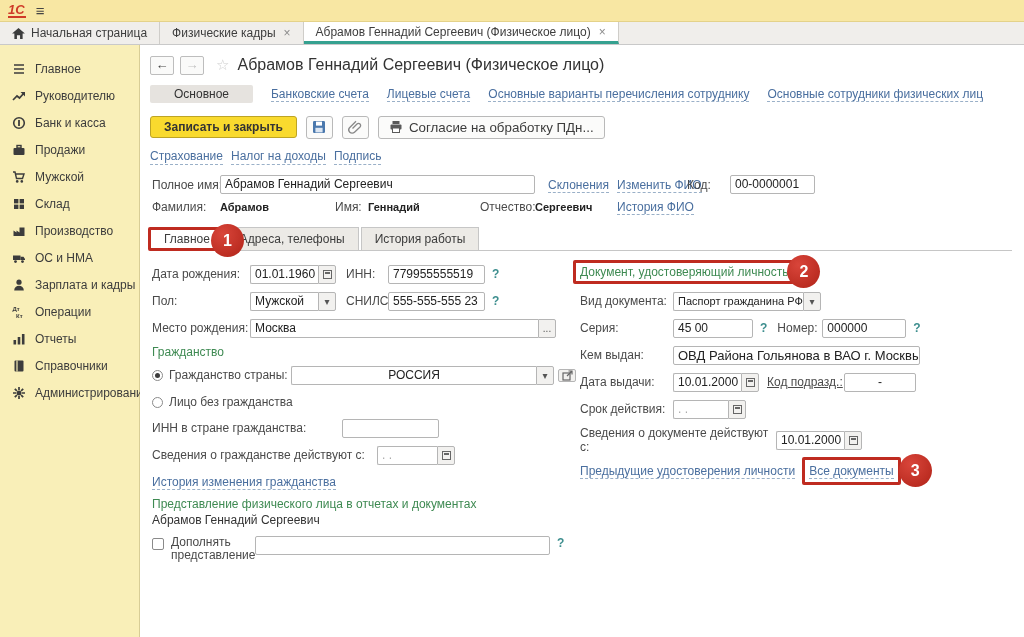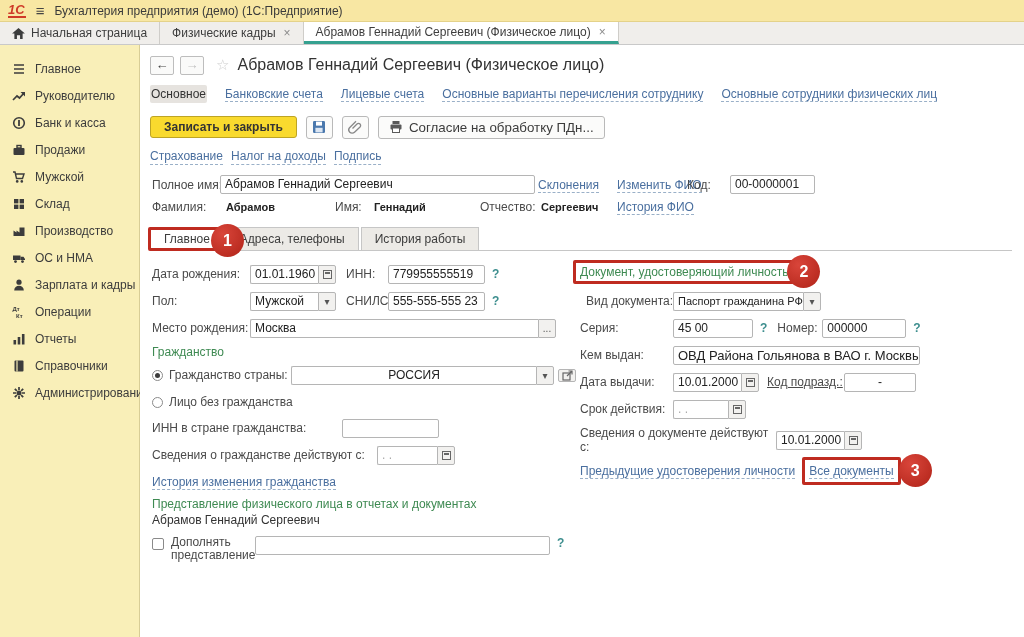"Бухгалтерия предприятия (демо)" span.win-title { html: <span>Бухгалтерия предприятия (демо) (1С:Предприятие)</span> -> none }
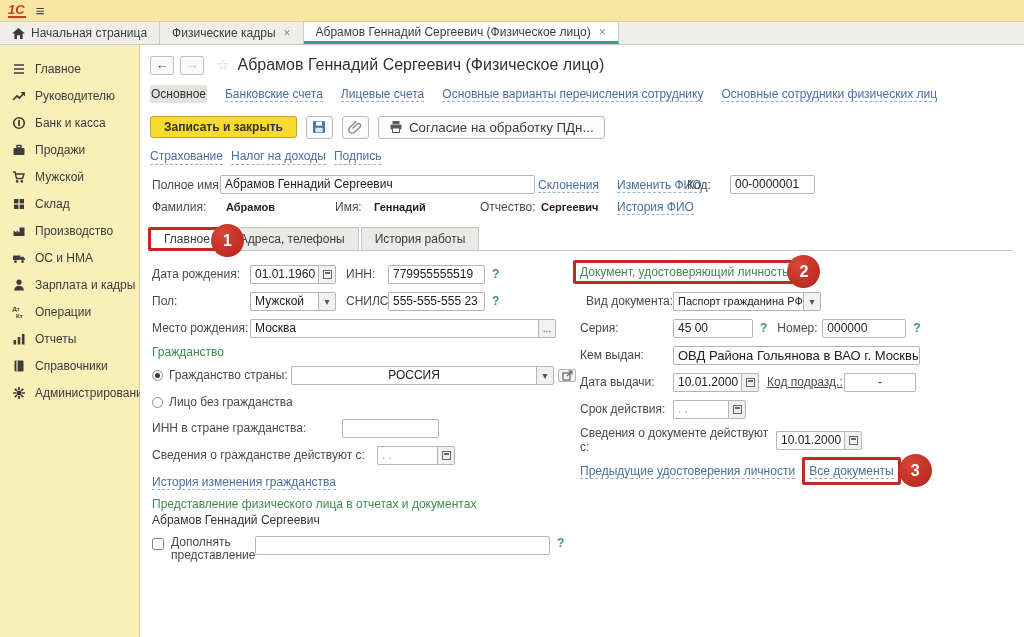"Основное" .chip { padding: 2px 1px -> 2px 24px }
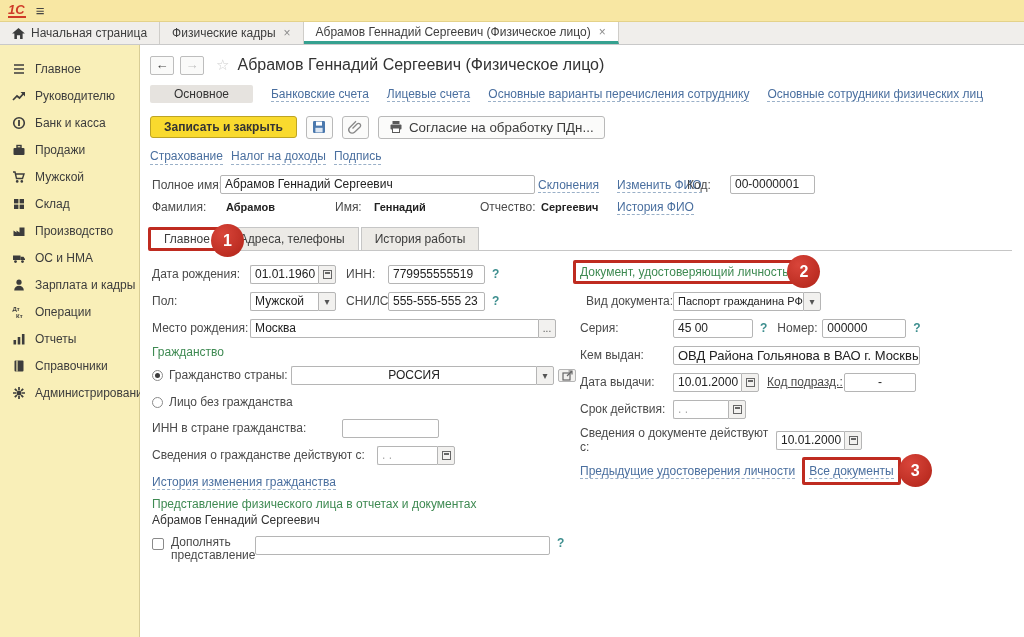"Склонения" a.flink { left: 388px -> 398px }
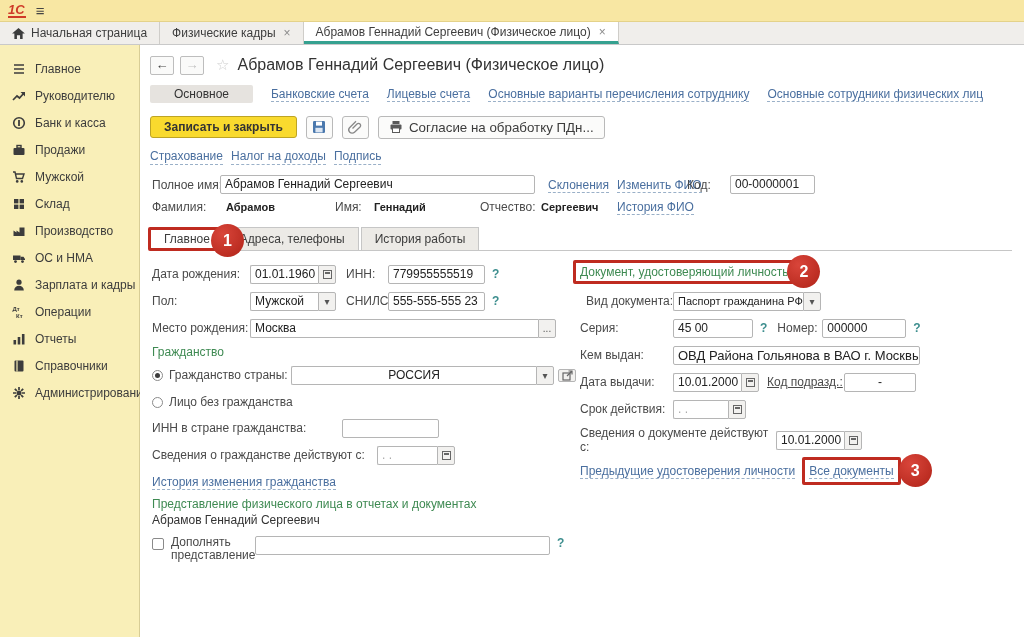"Абрамов" .val-strong { margin-left: 6px -> none }
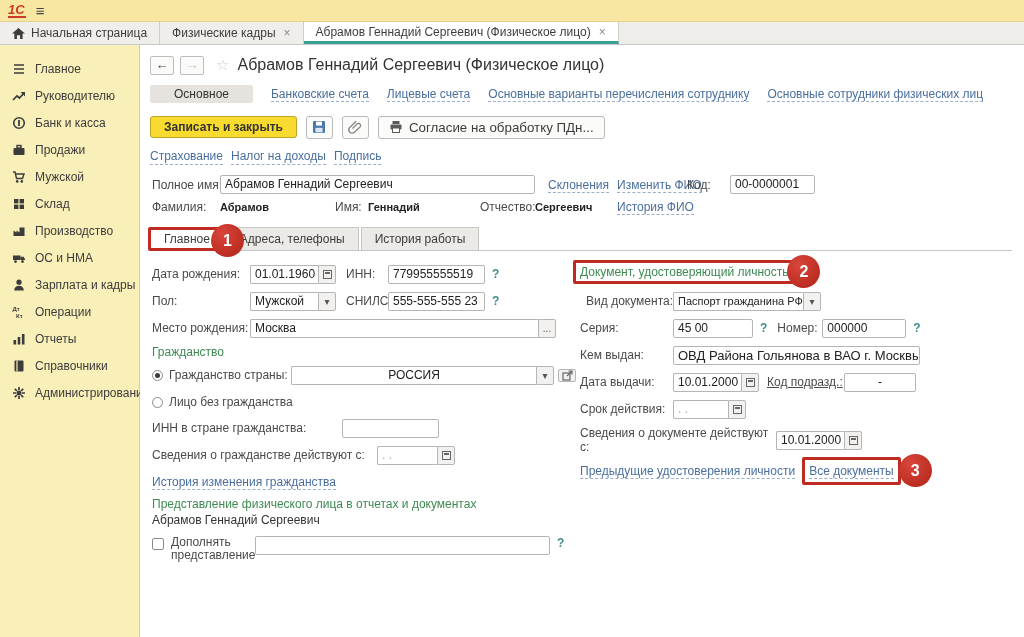"Вид документа:" span.lbl { text-align: right -> none }
